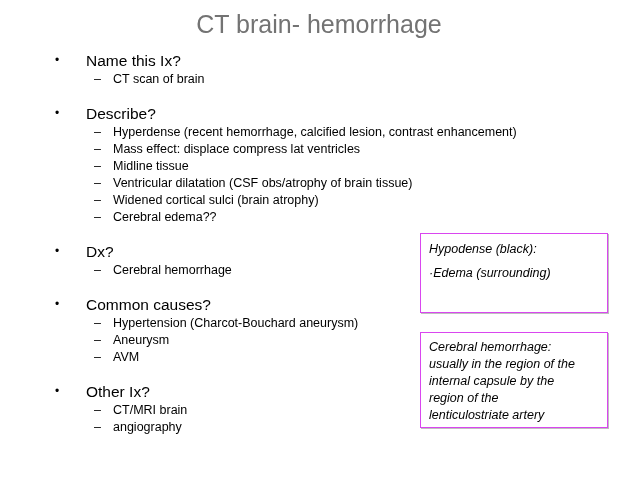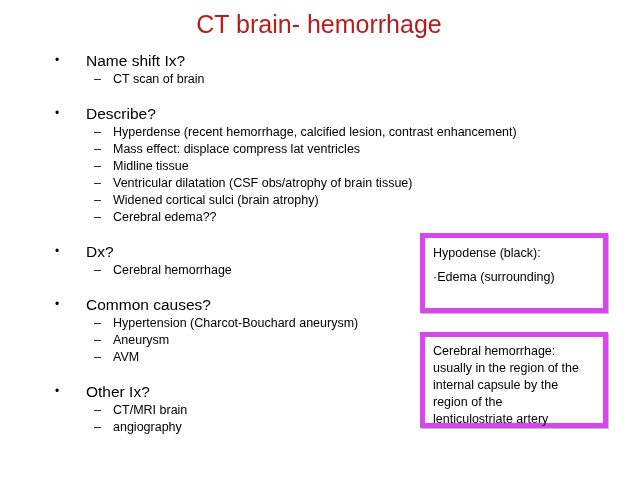"CT brain- hemorrhage" .slide-title { color: #b91c1c -> #737373 }
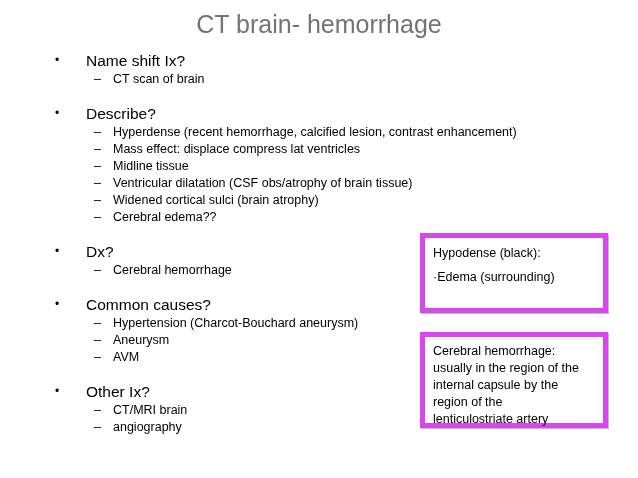"Name shift Ix?" span { text: shift -> this }
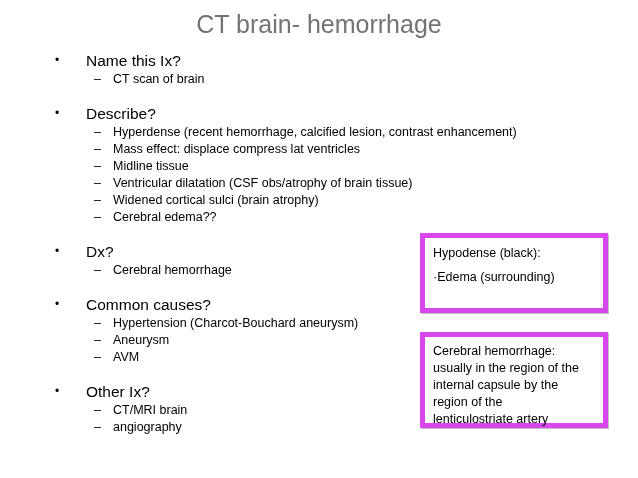"Hypodense (black):" .callout { border: 5px solid #d946ef -> 1px solid #d946ef; font-style: none -> italic }
